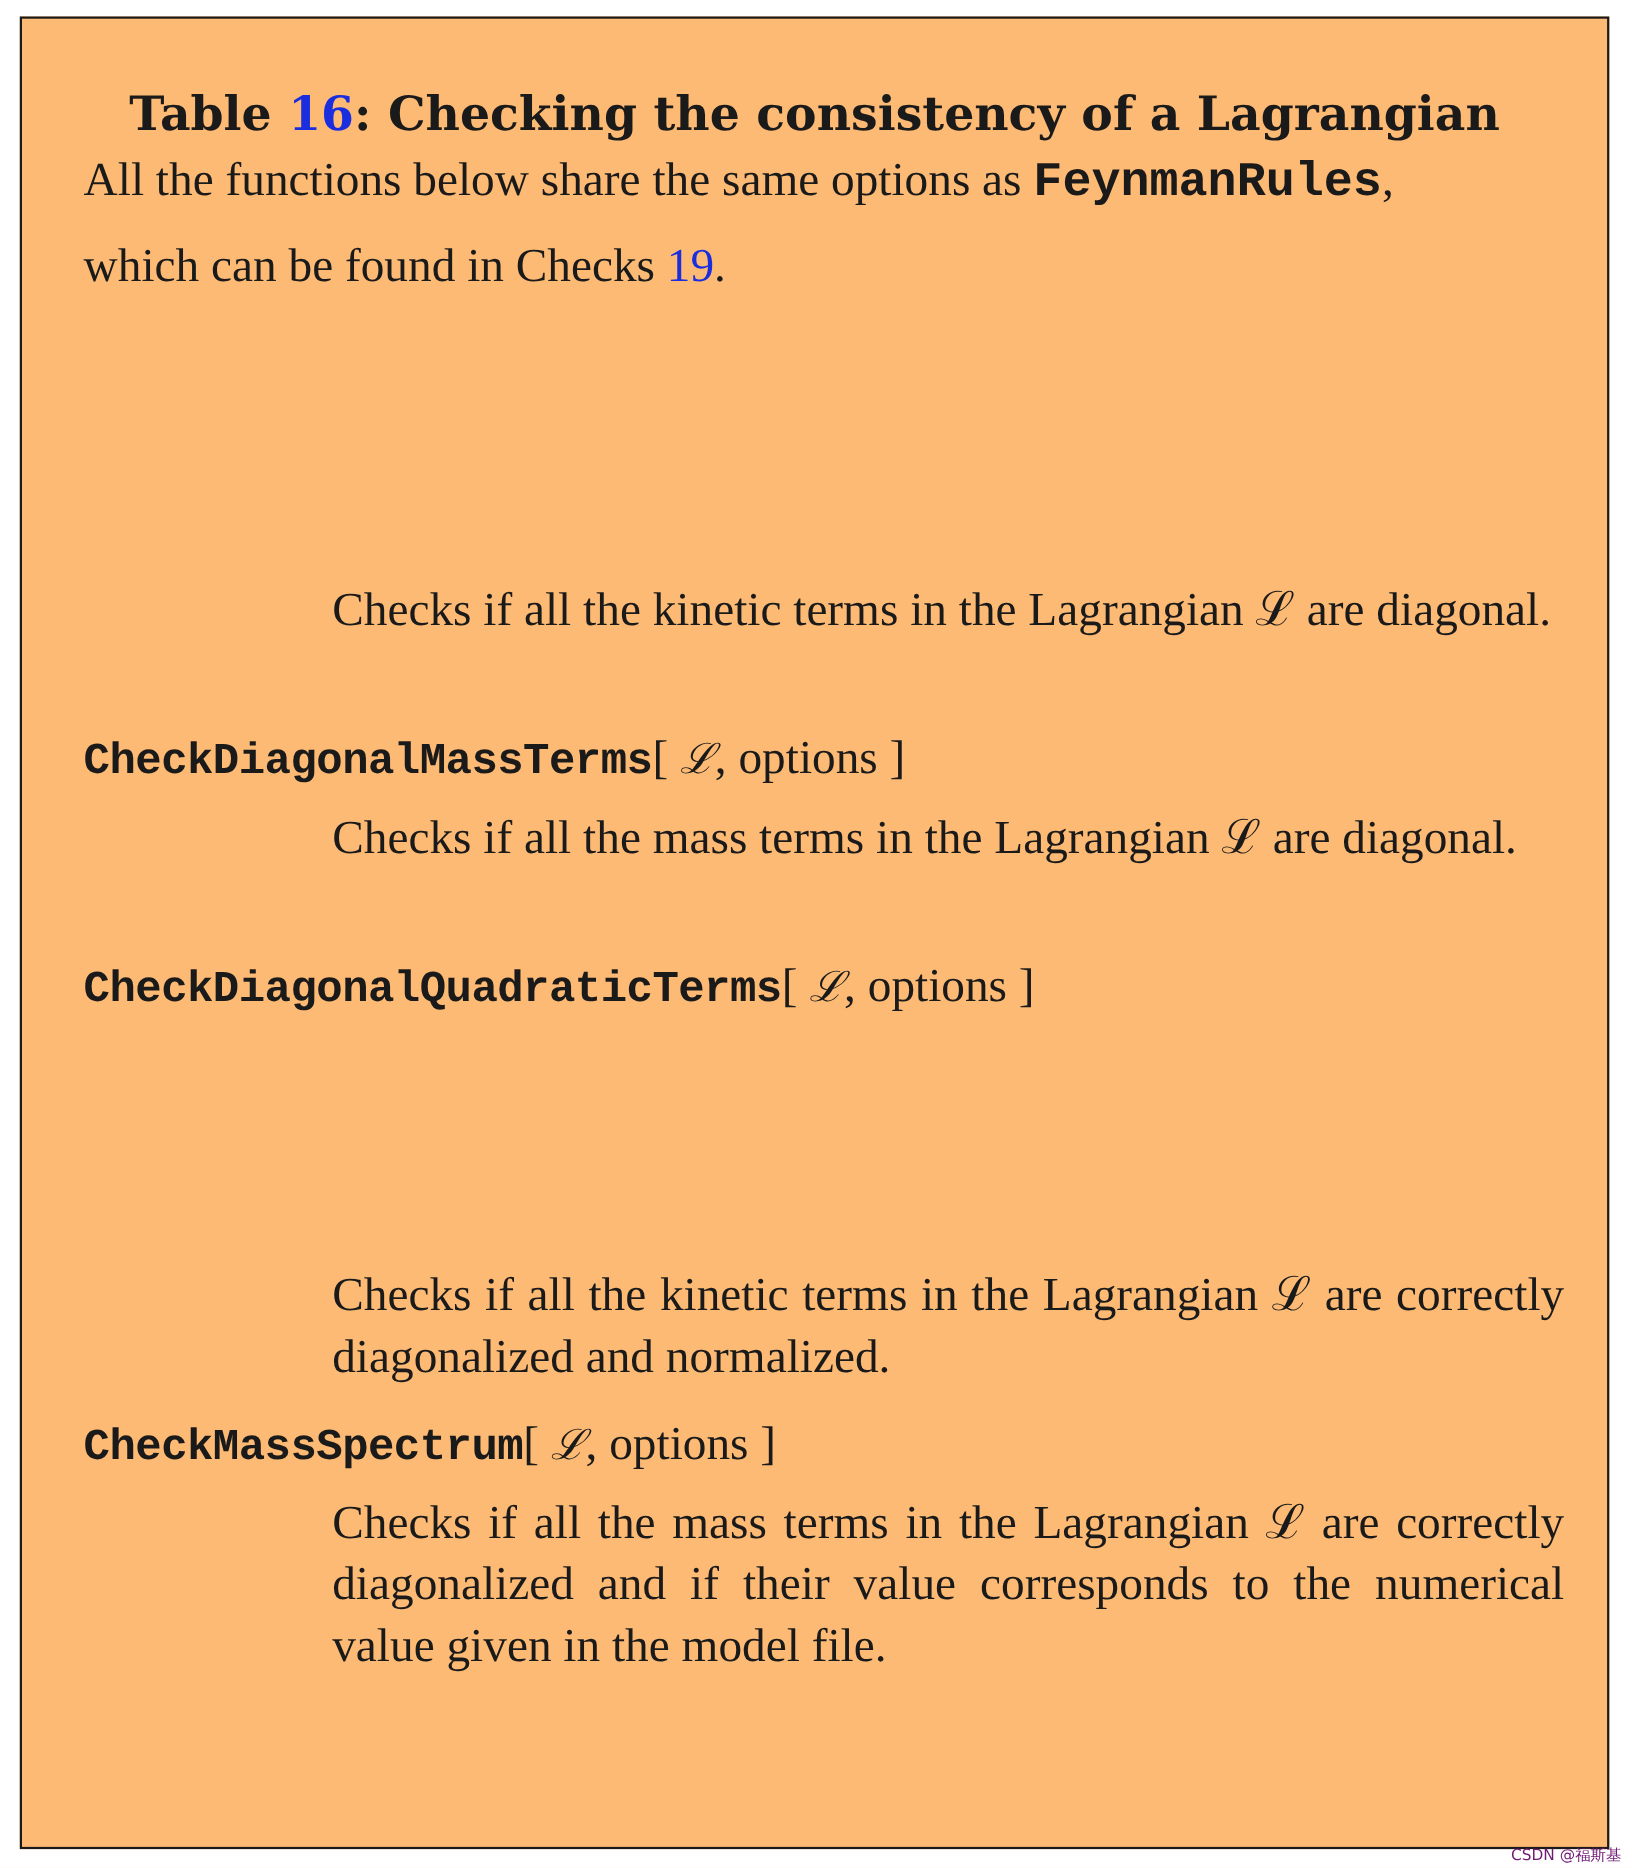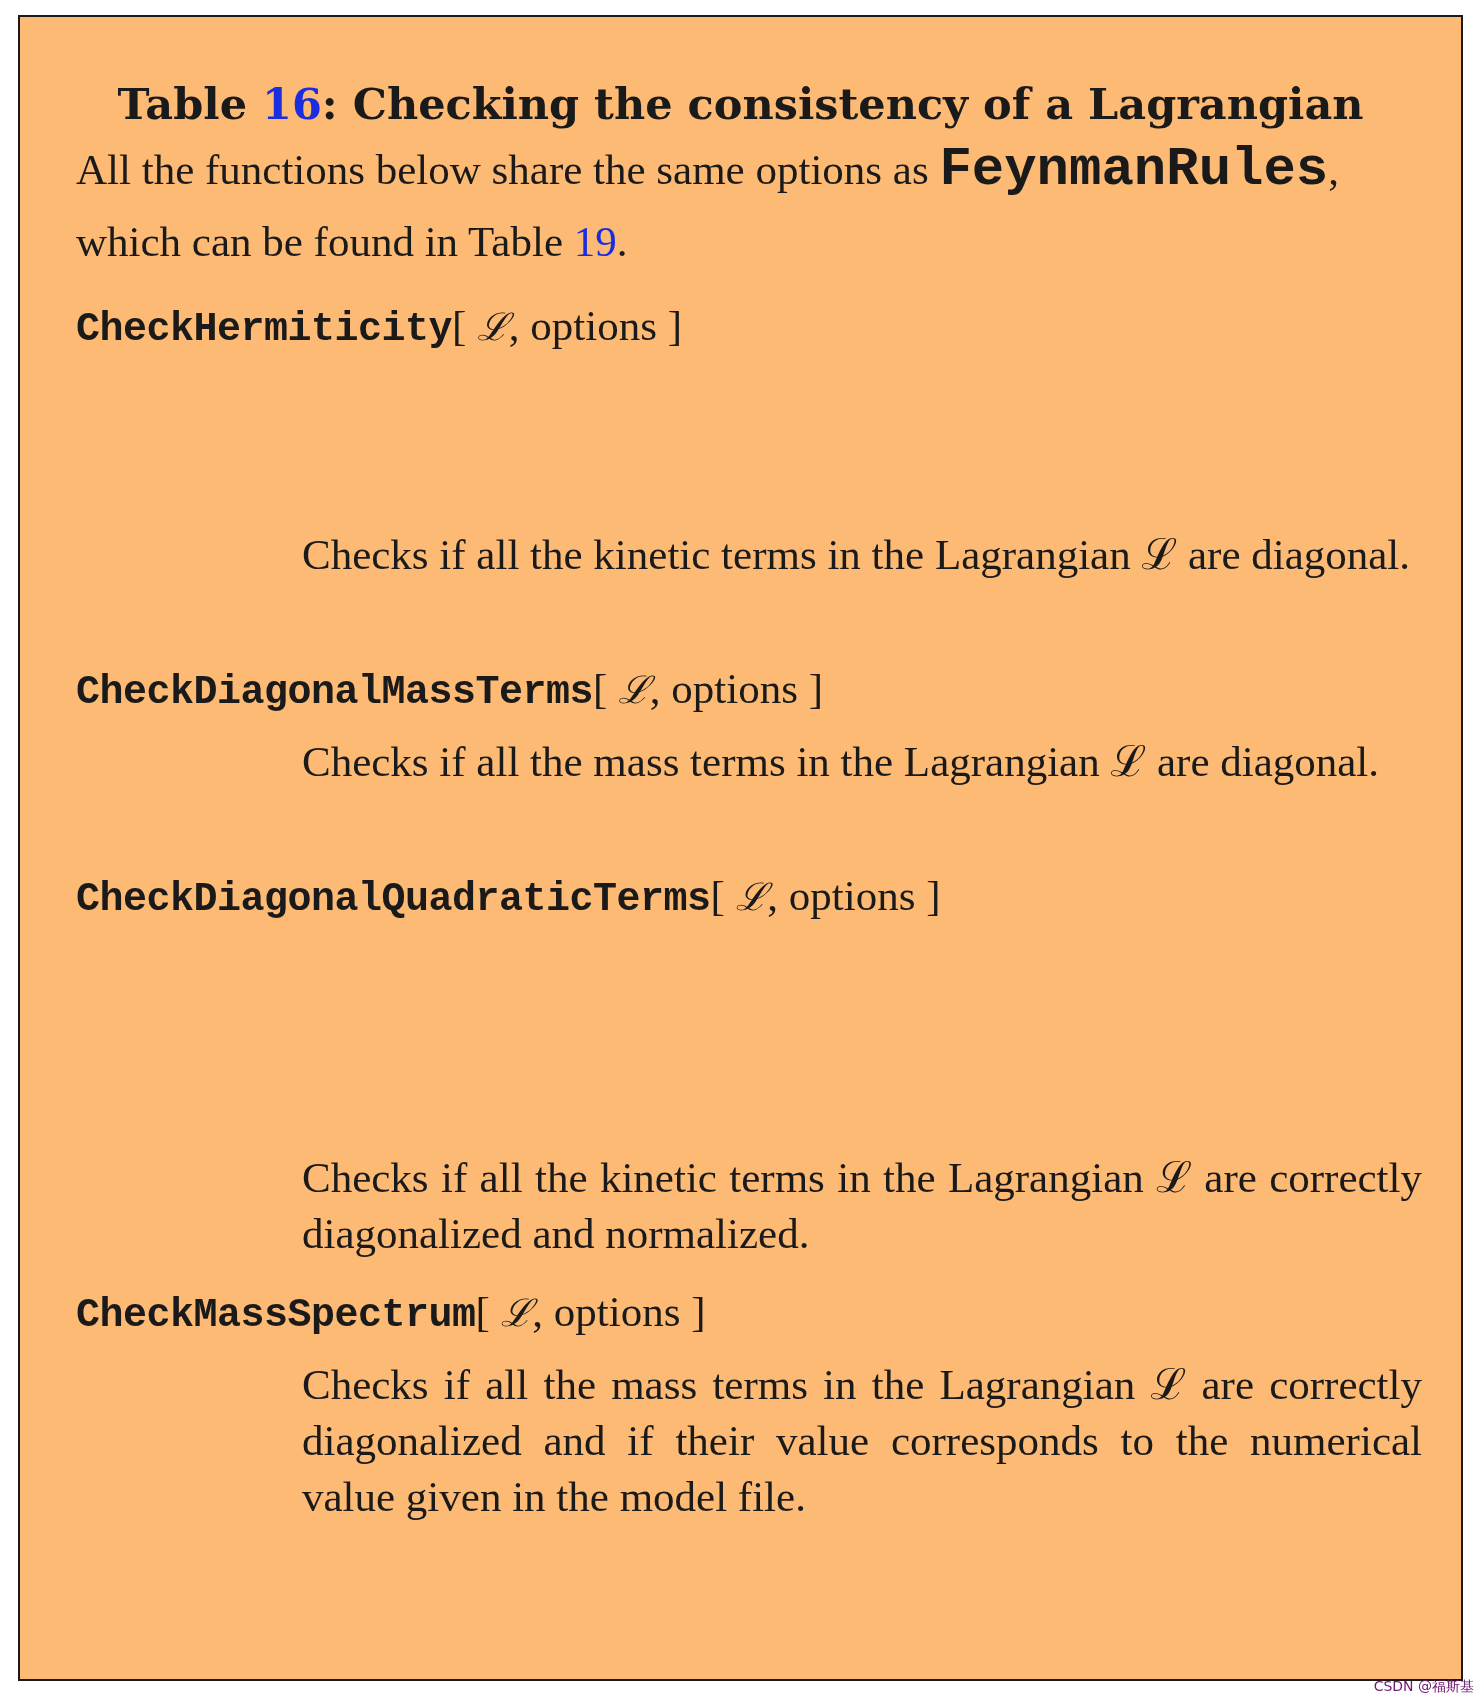"FeynmanRules" span.mono { font-size: 54px -> 44px }
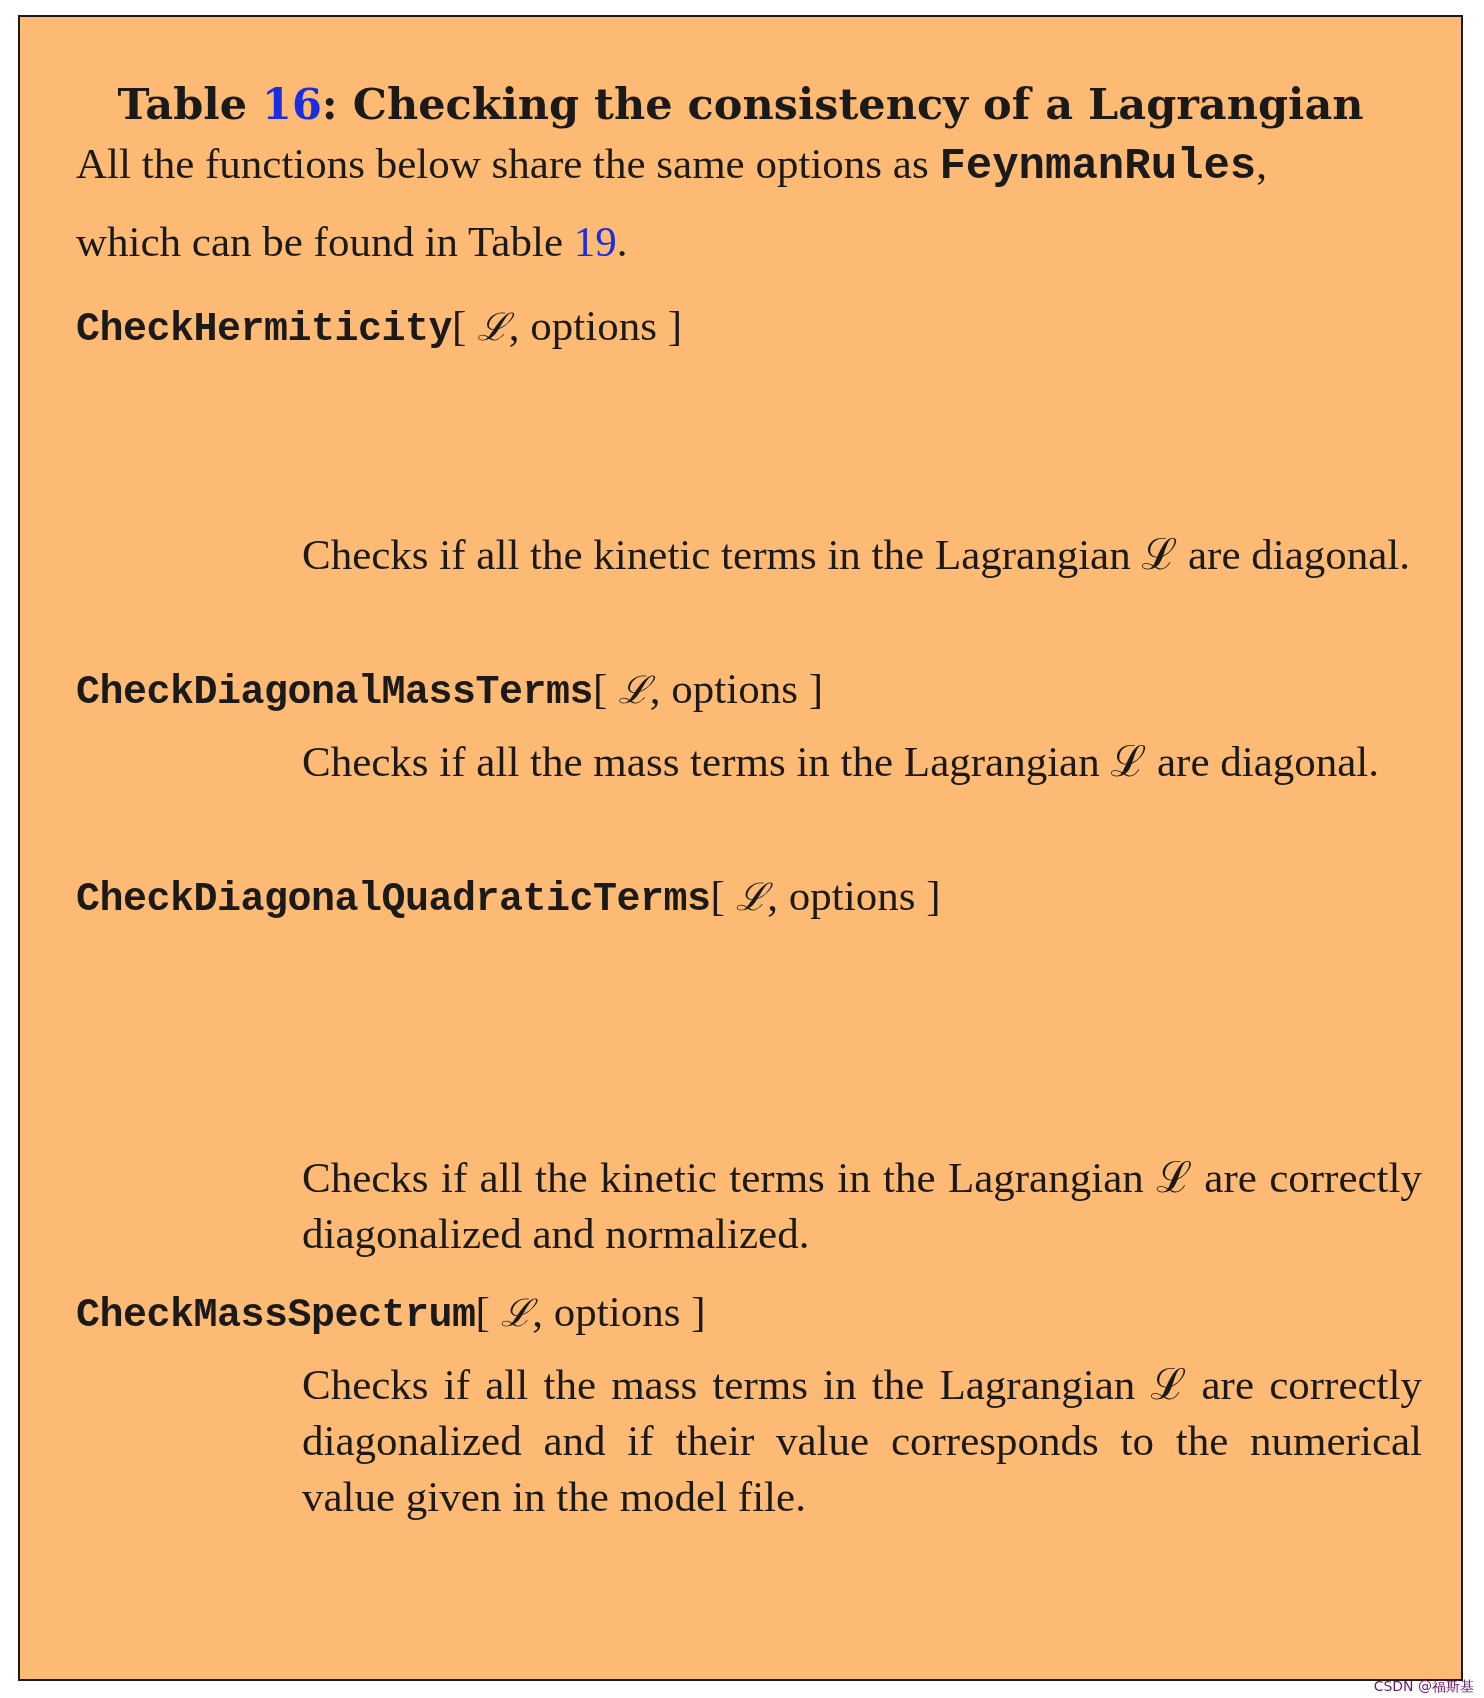"which can be found in" span { text: Table -> Checks }
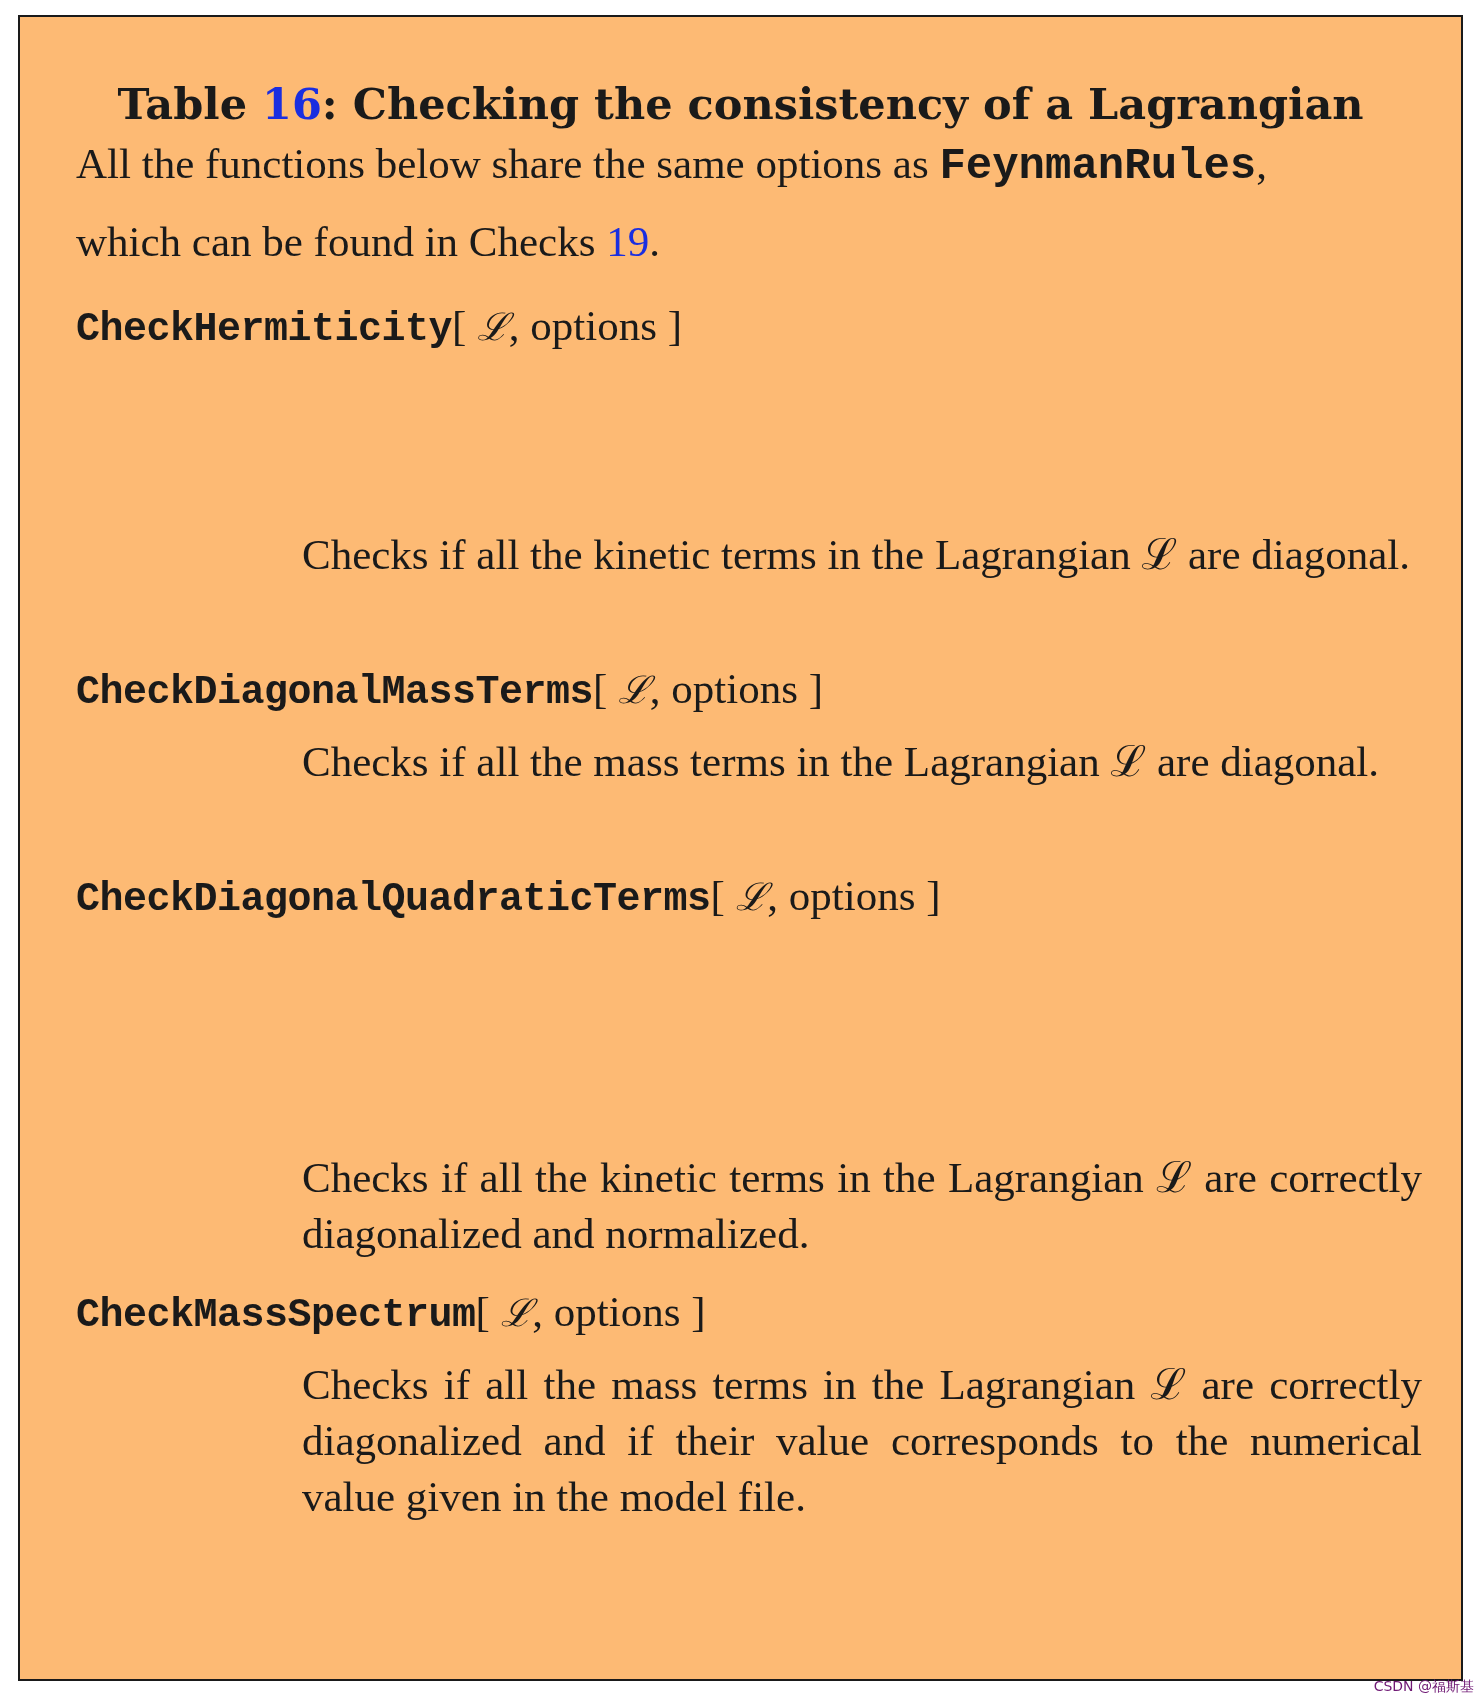"CheckHermiticity[ ℒ, options ]" div.sig { html: <div><span>CheckHermiticity</span><span><span>[ </span><span>ℒ</span><span>, options ]</span></span></div> -> none }
